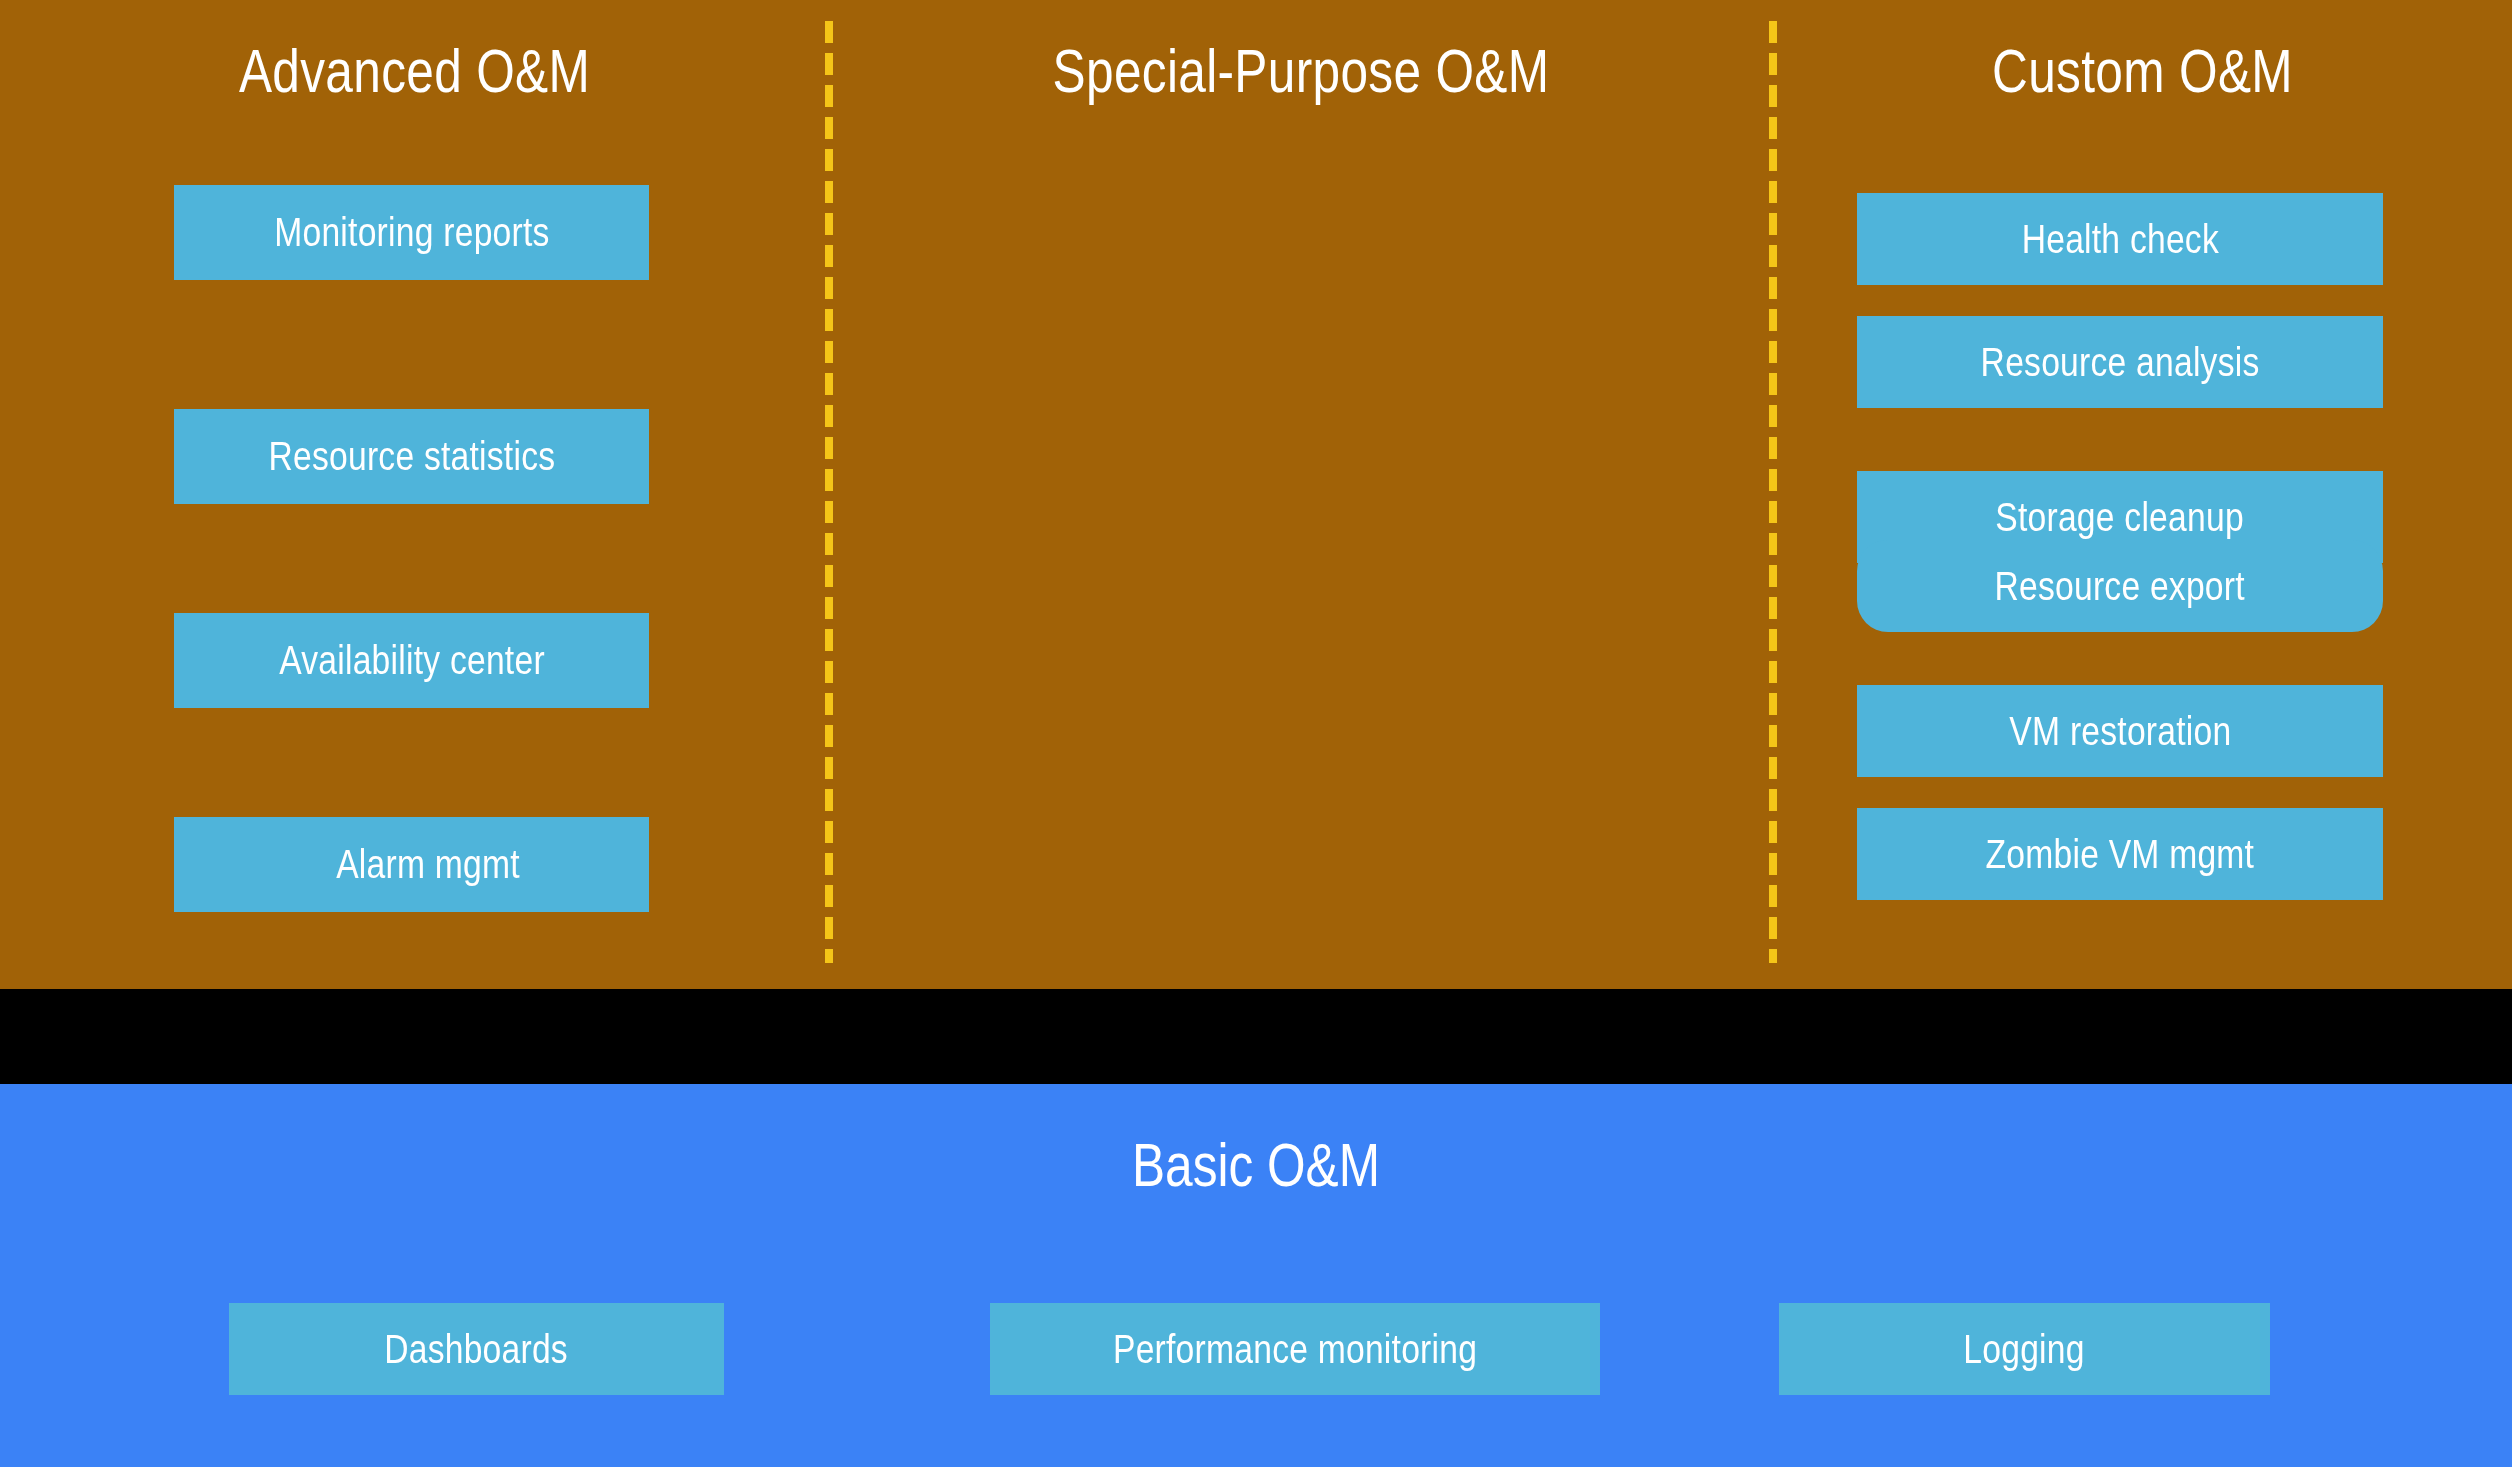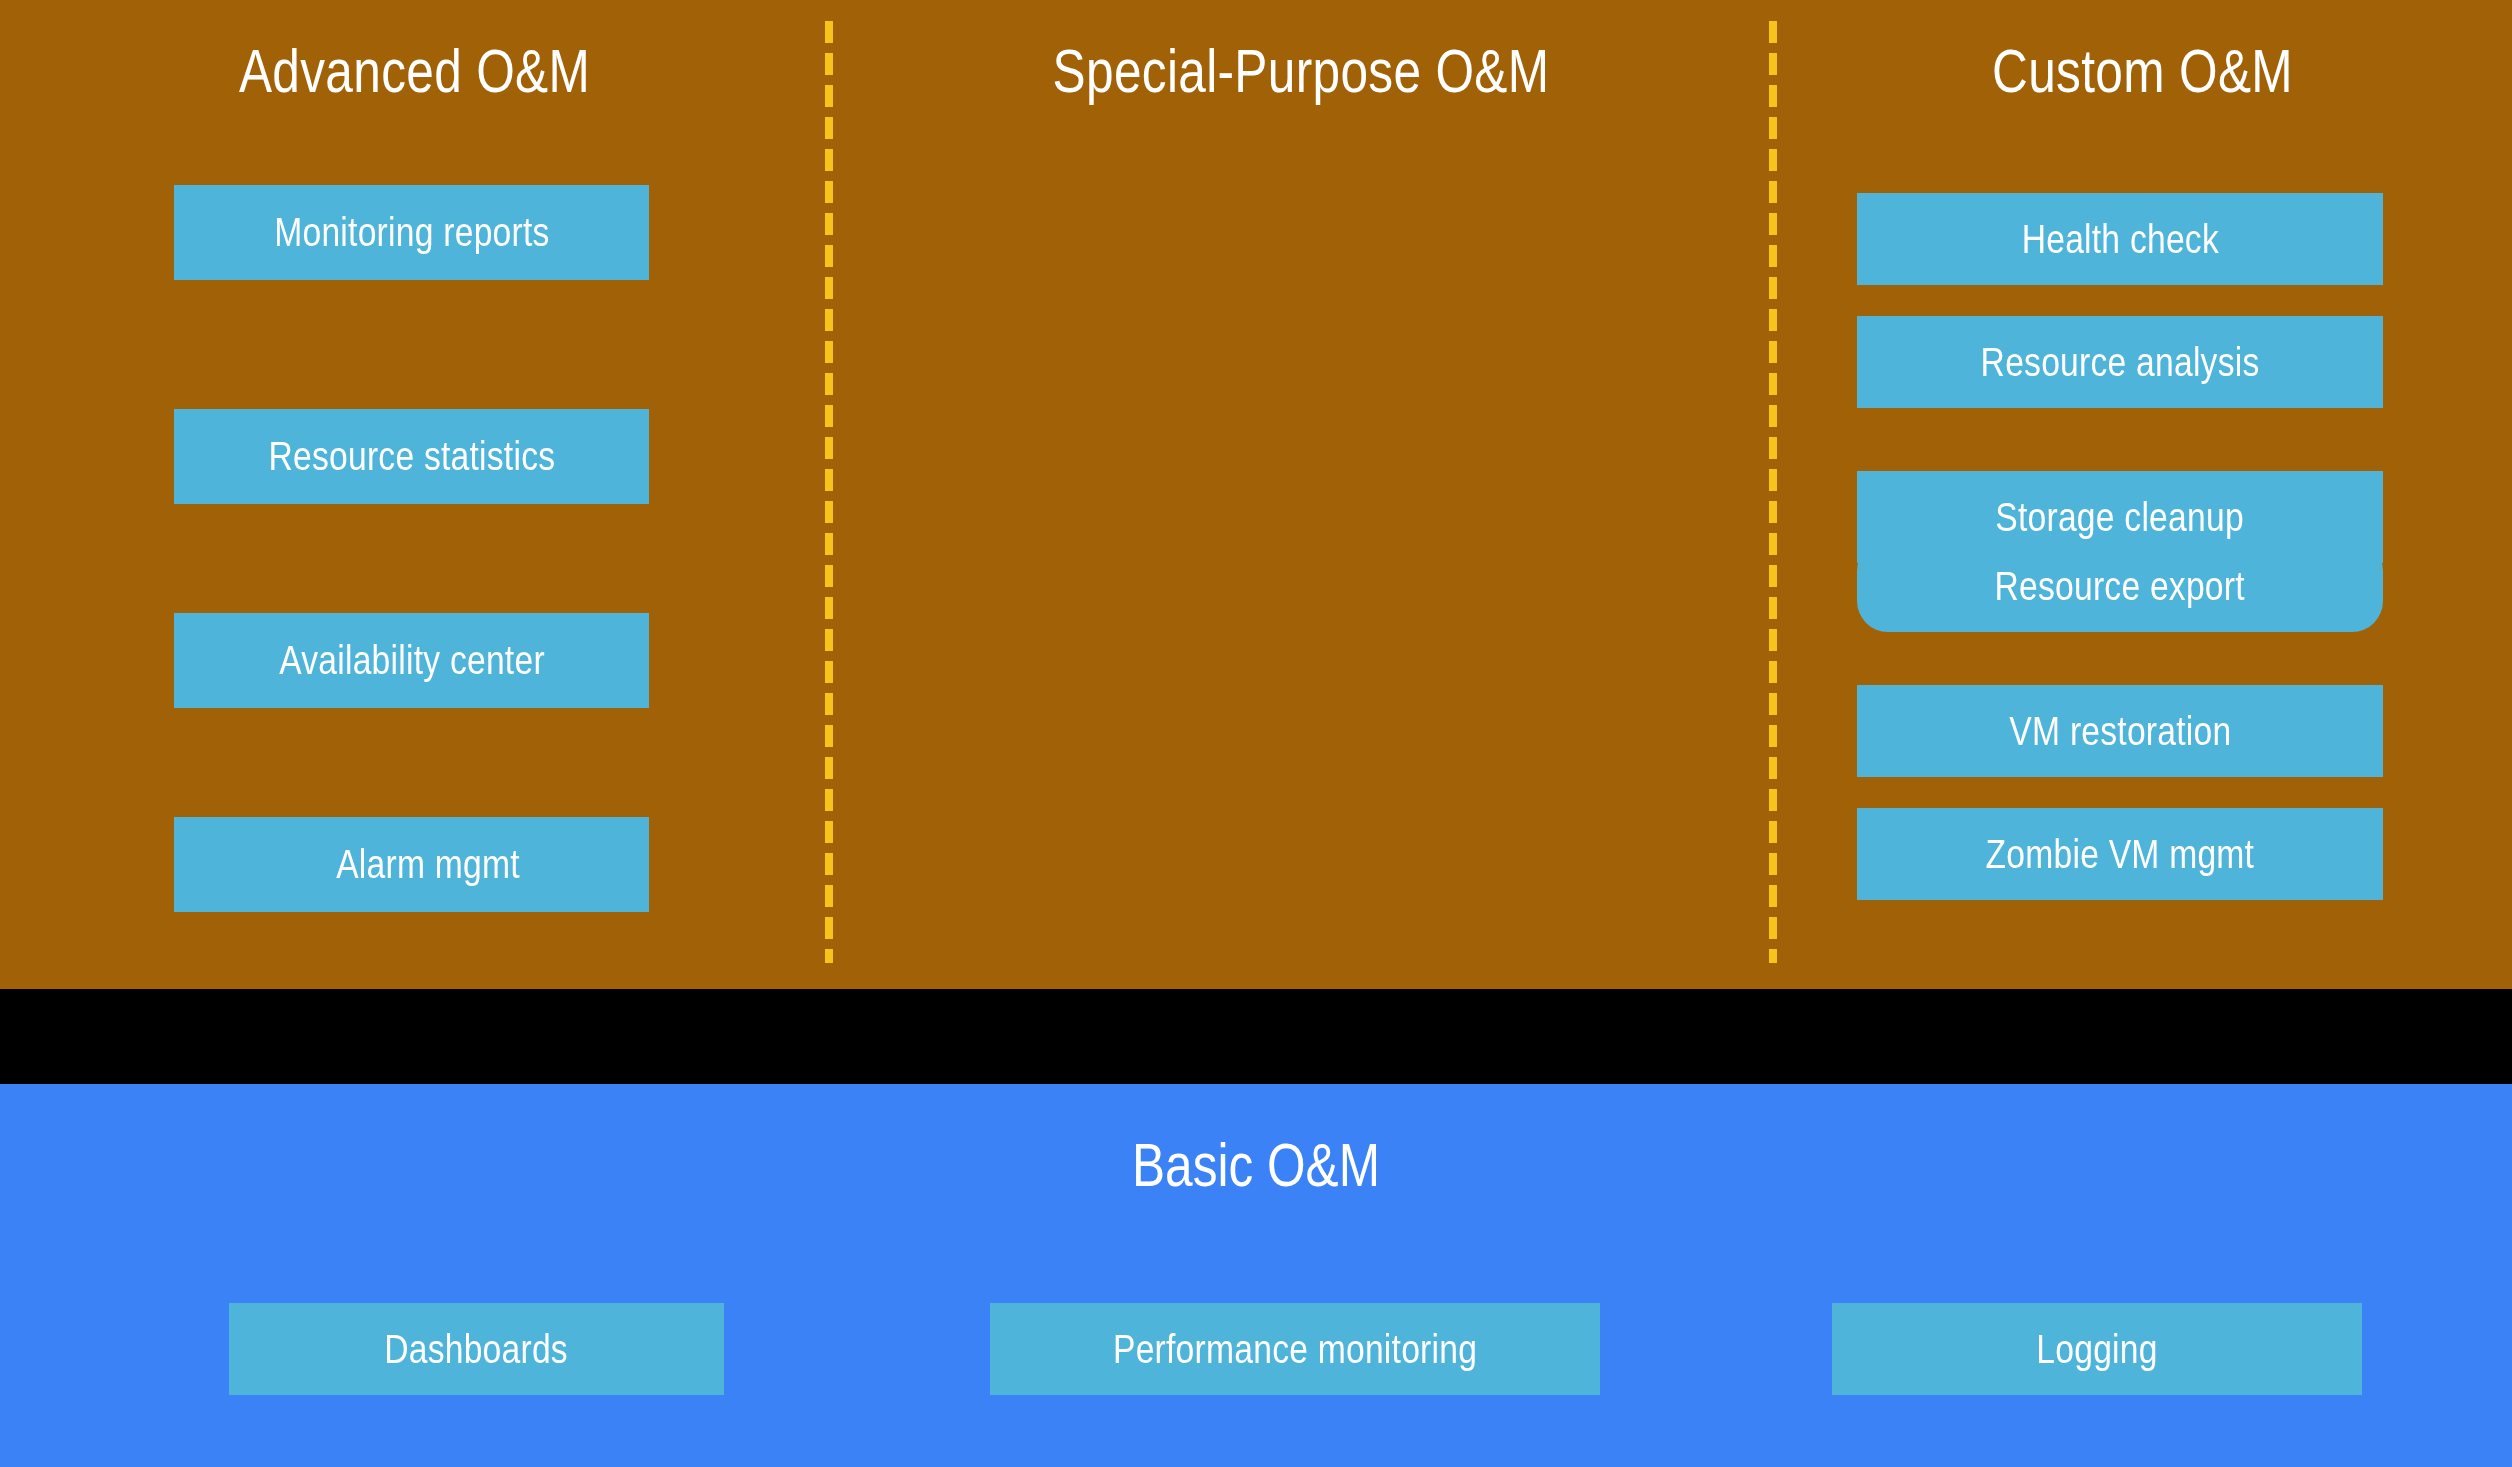"Logging" .b-b3 { left: 1832px -> 1779px; width: 530px -> 491px }
